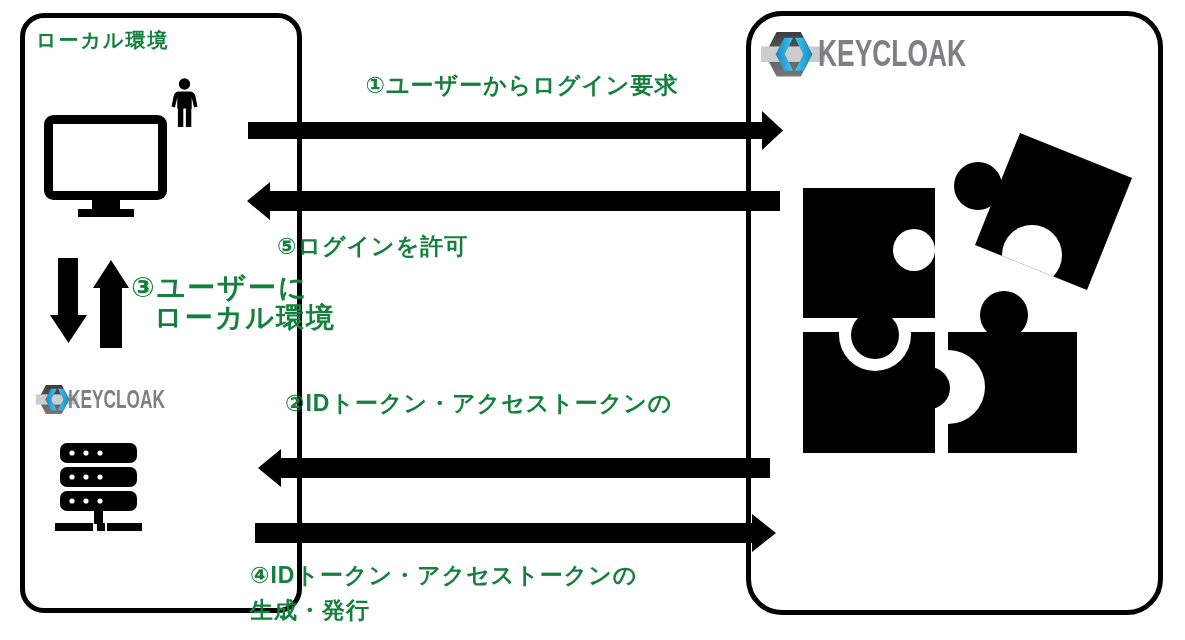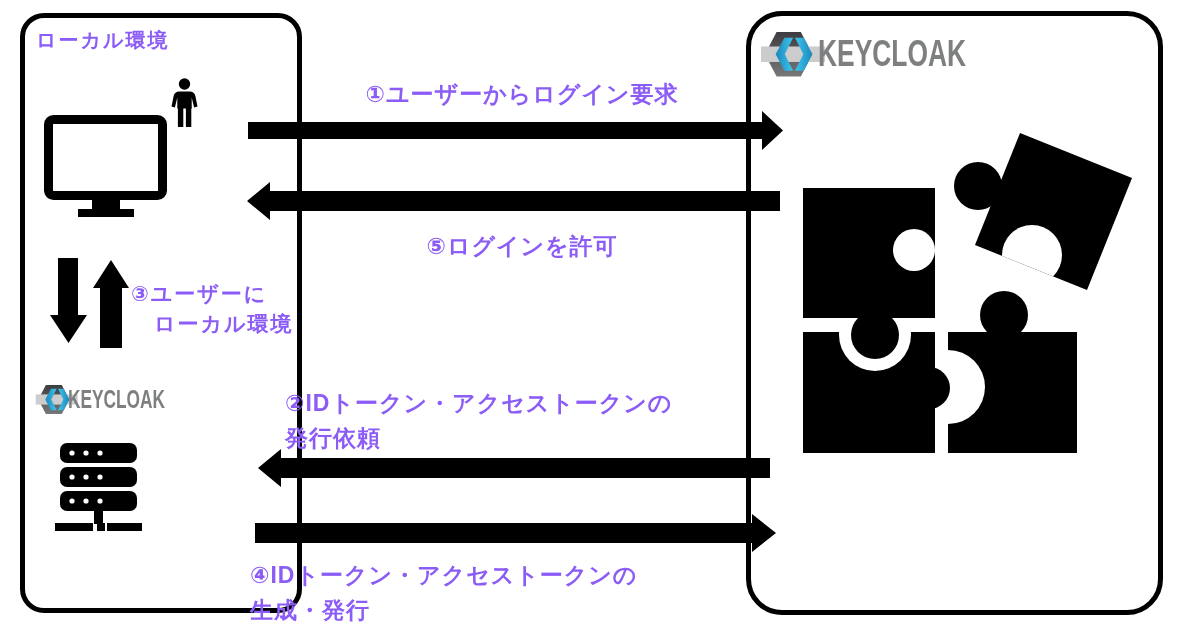"ローカル環境" .label { color: #8b5cf6 -> #15803d }
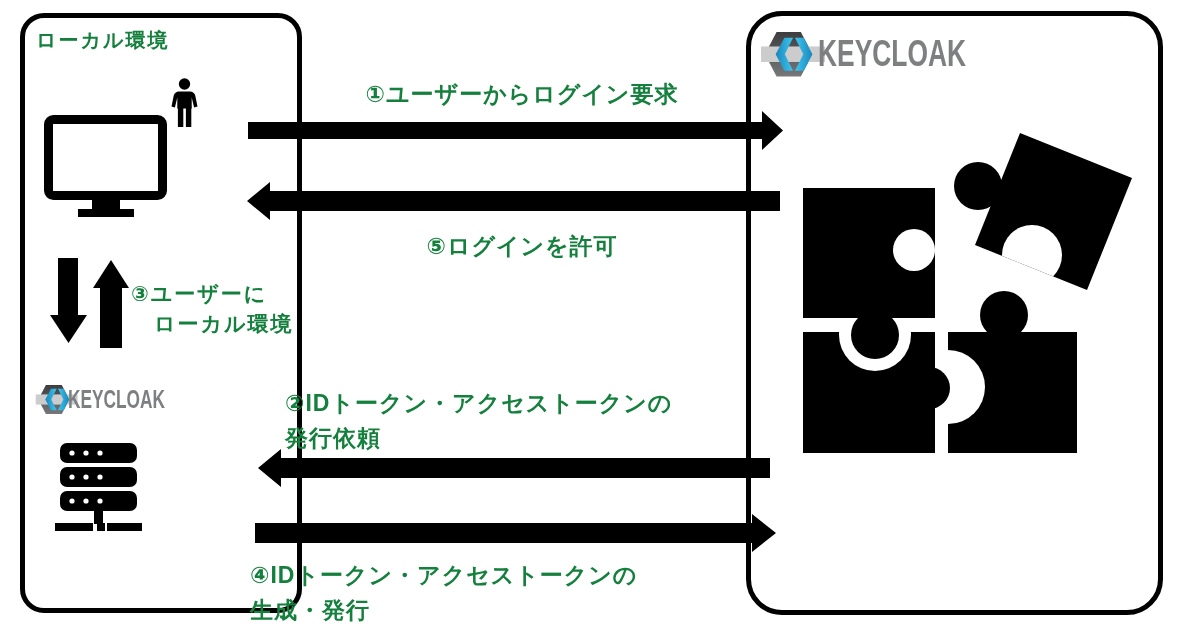"①ユーザーからログイン要求" .t-step1 { top: 79px -> 70px }
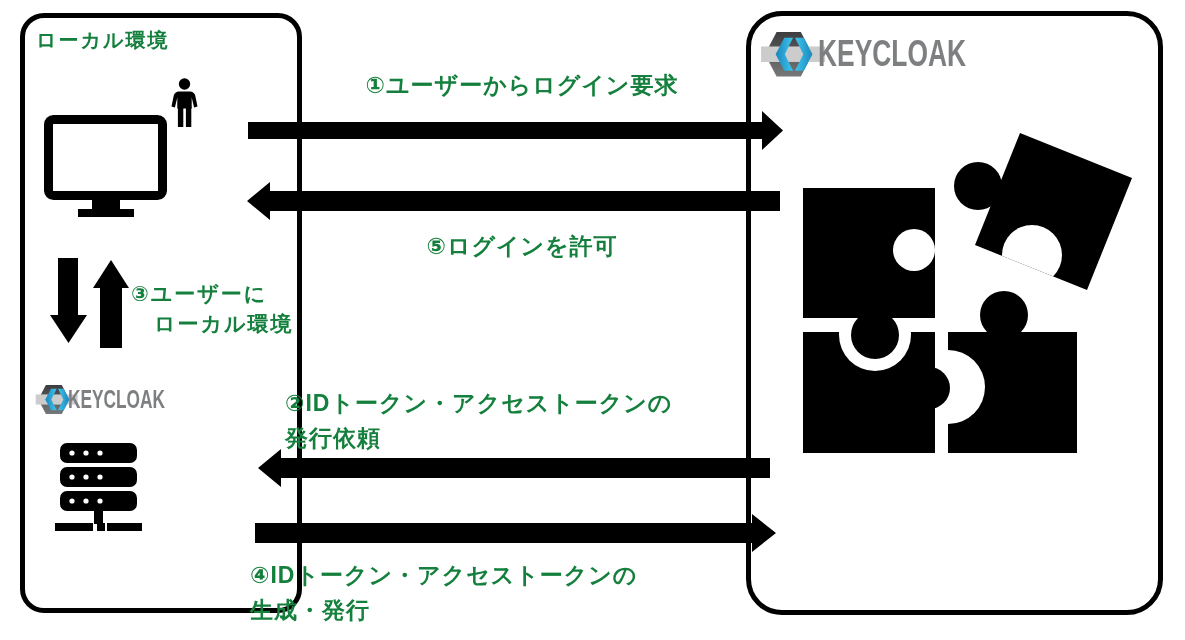"⑤ログインを許可" .t-step5 { text-align: center -> none }
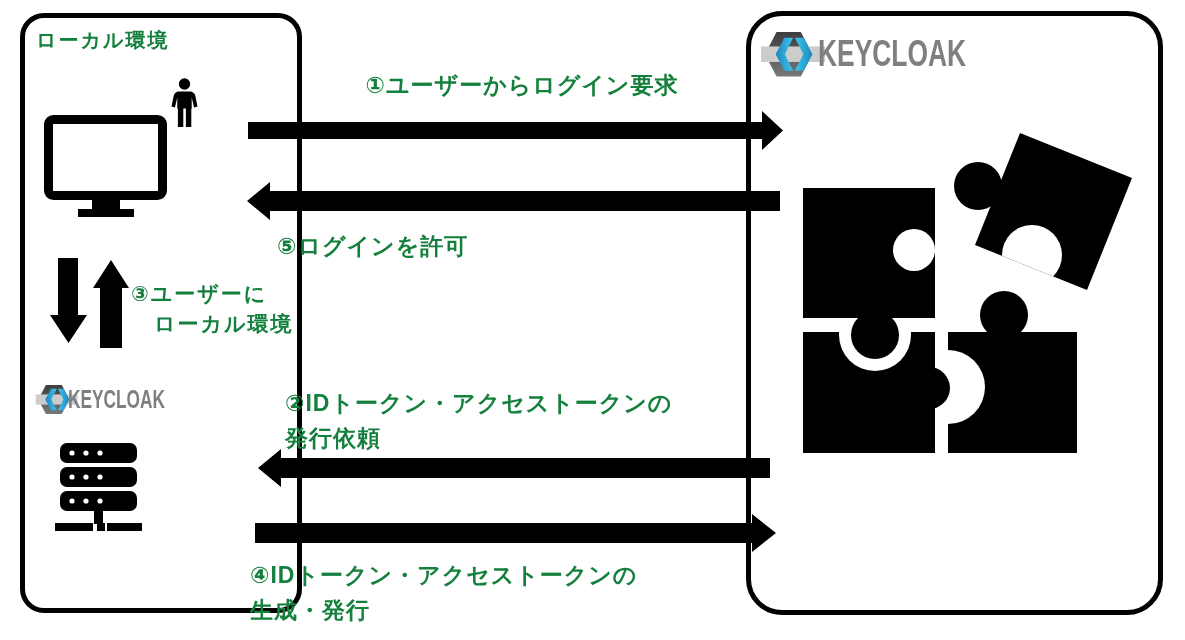"③ユーザーに" .t-step3 { font-size: 21px -> 28px; top: 279px -> 273px }
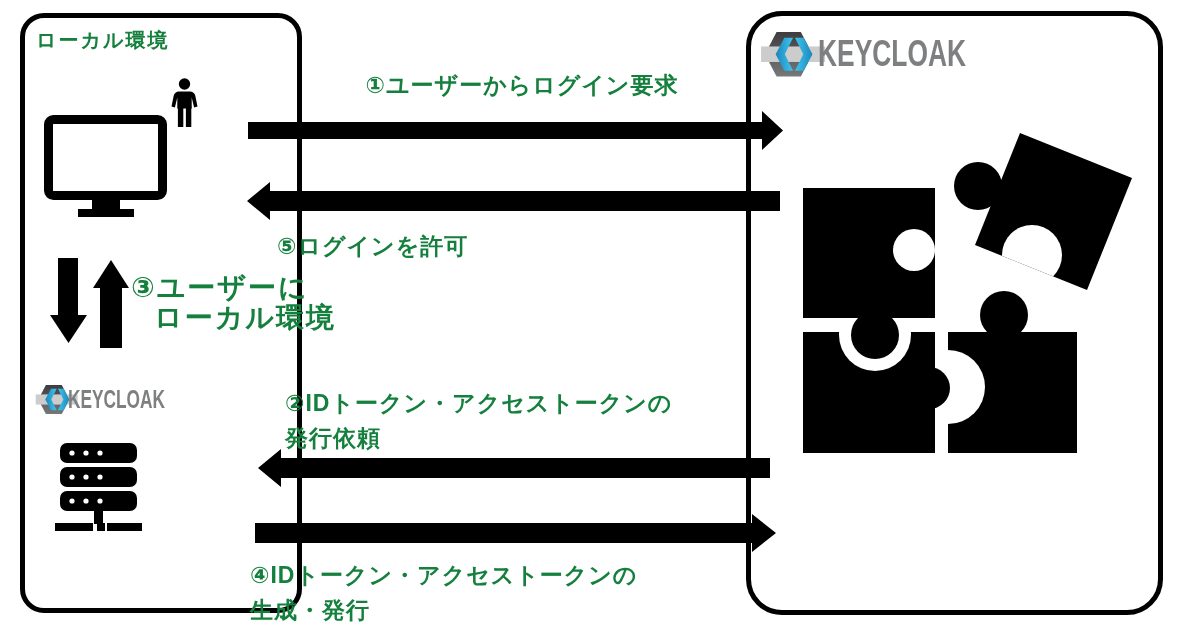"発行依頼" div { html: <div>発行依頼</div> -> none }
